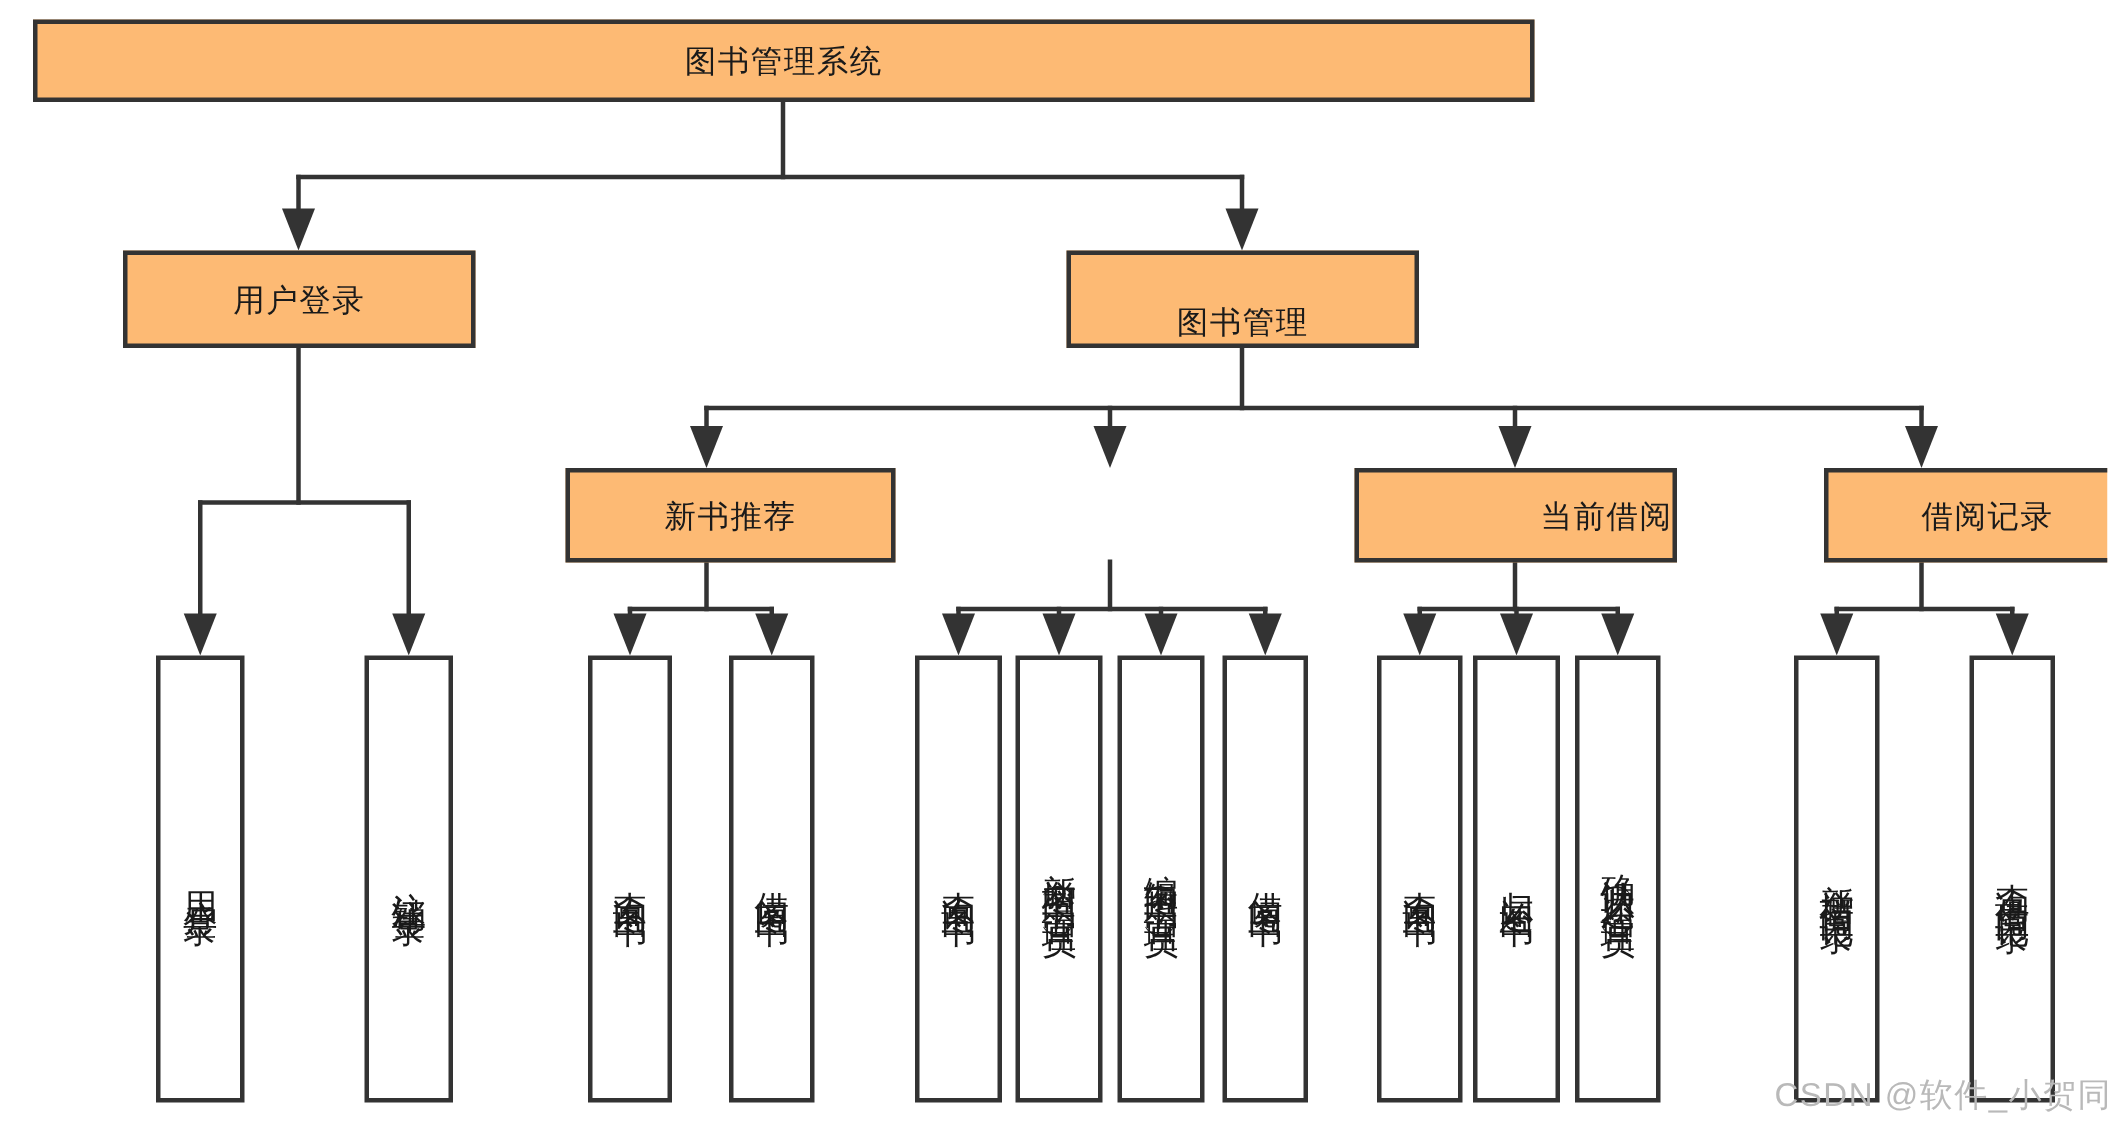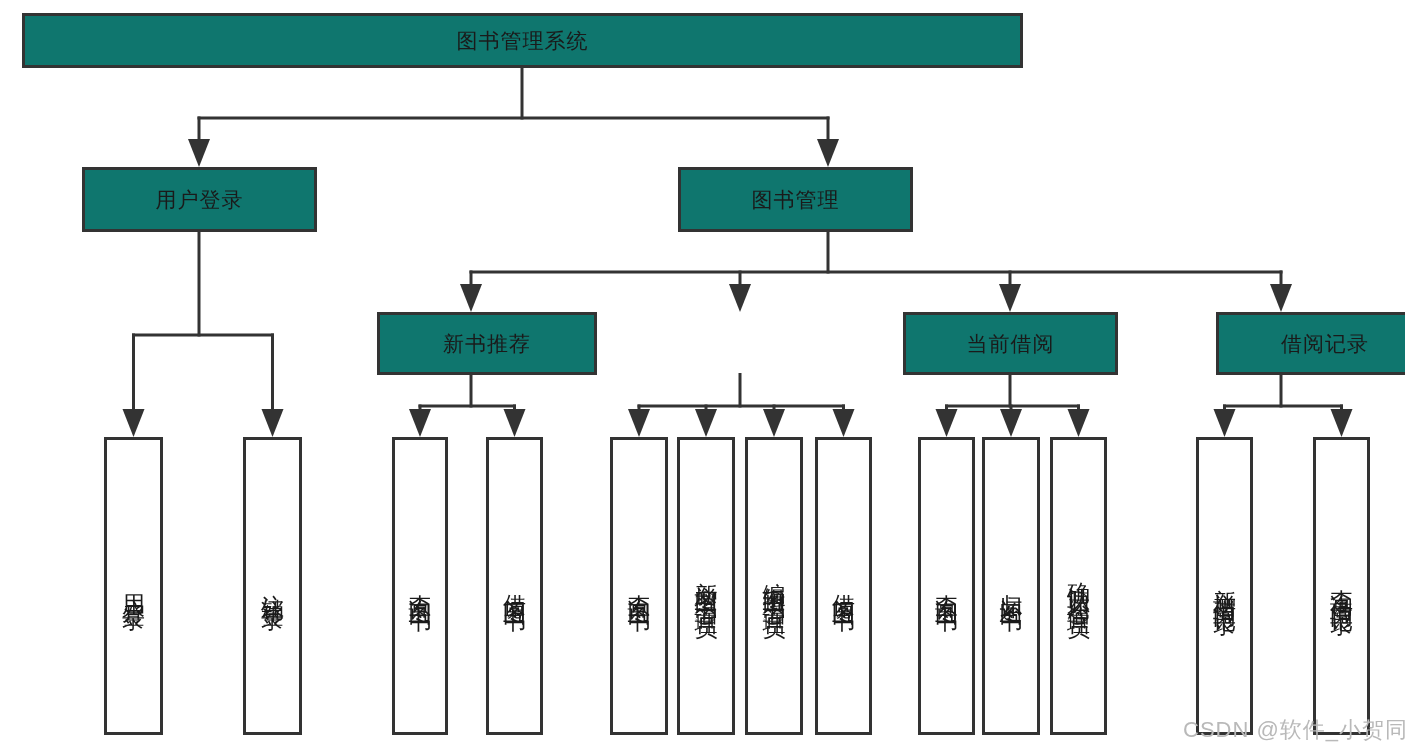"图书管理系统" .hbox { background: #0f766e -> #fdba74 }
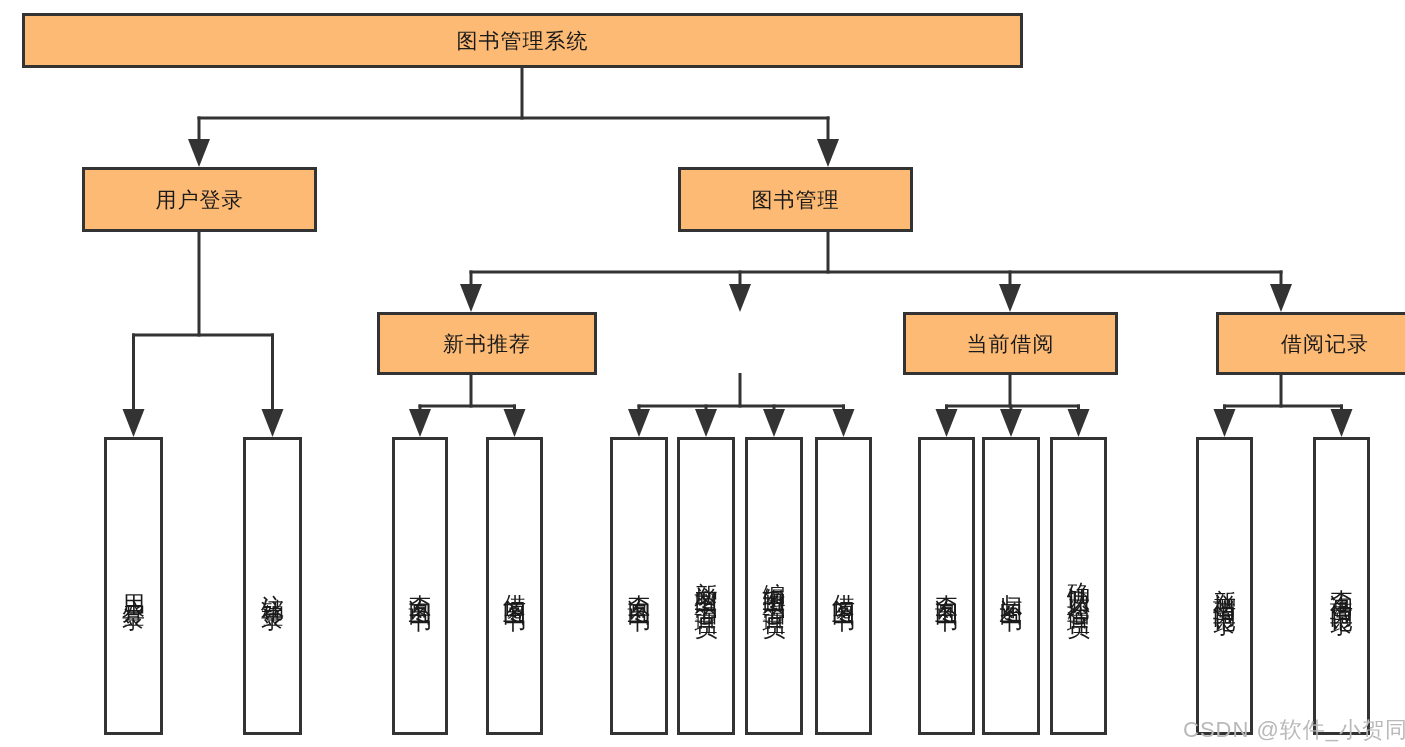"图书管理" div.hbox { align-items: none -> flex-end; left: 678px -> 711px }
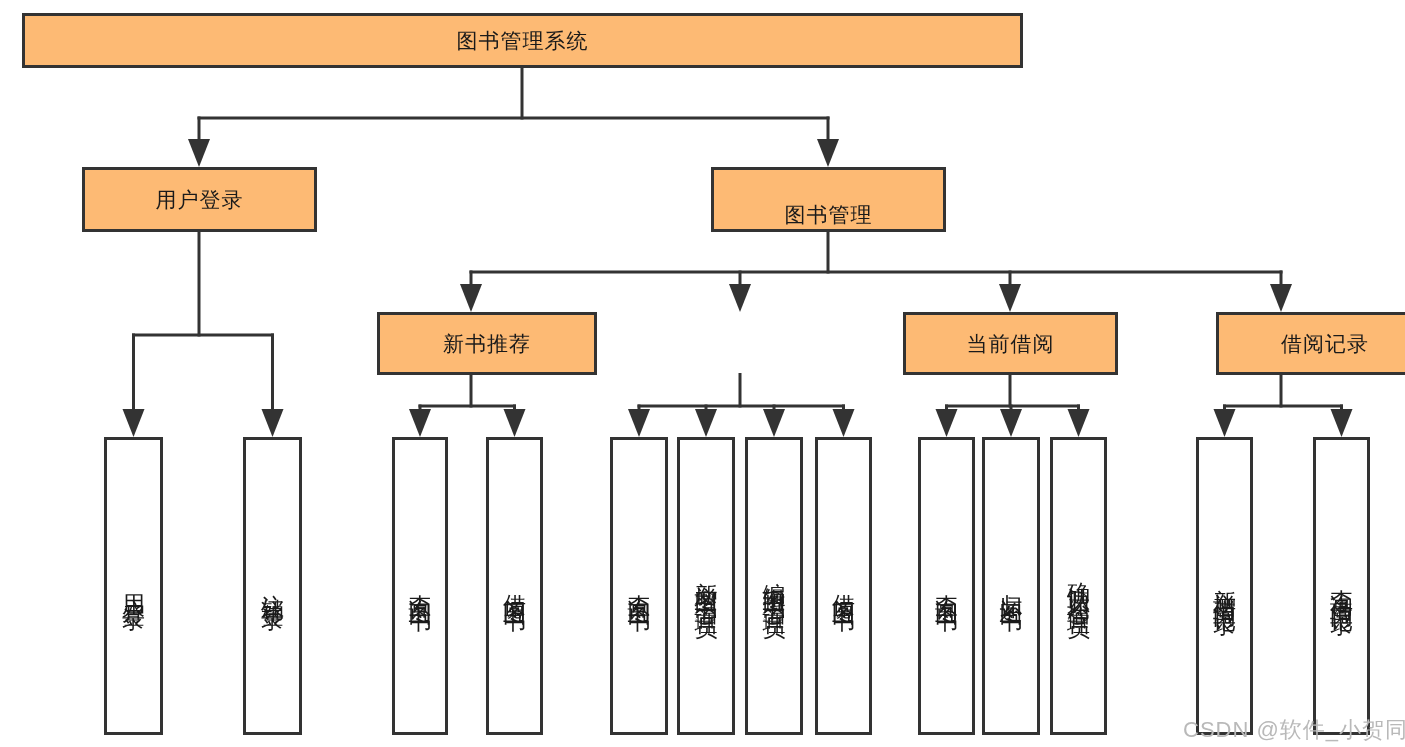"当前借阅" div.hbox { justify-content: none -> flex-end }
